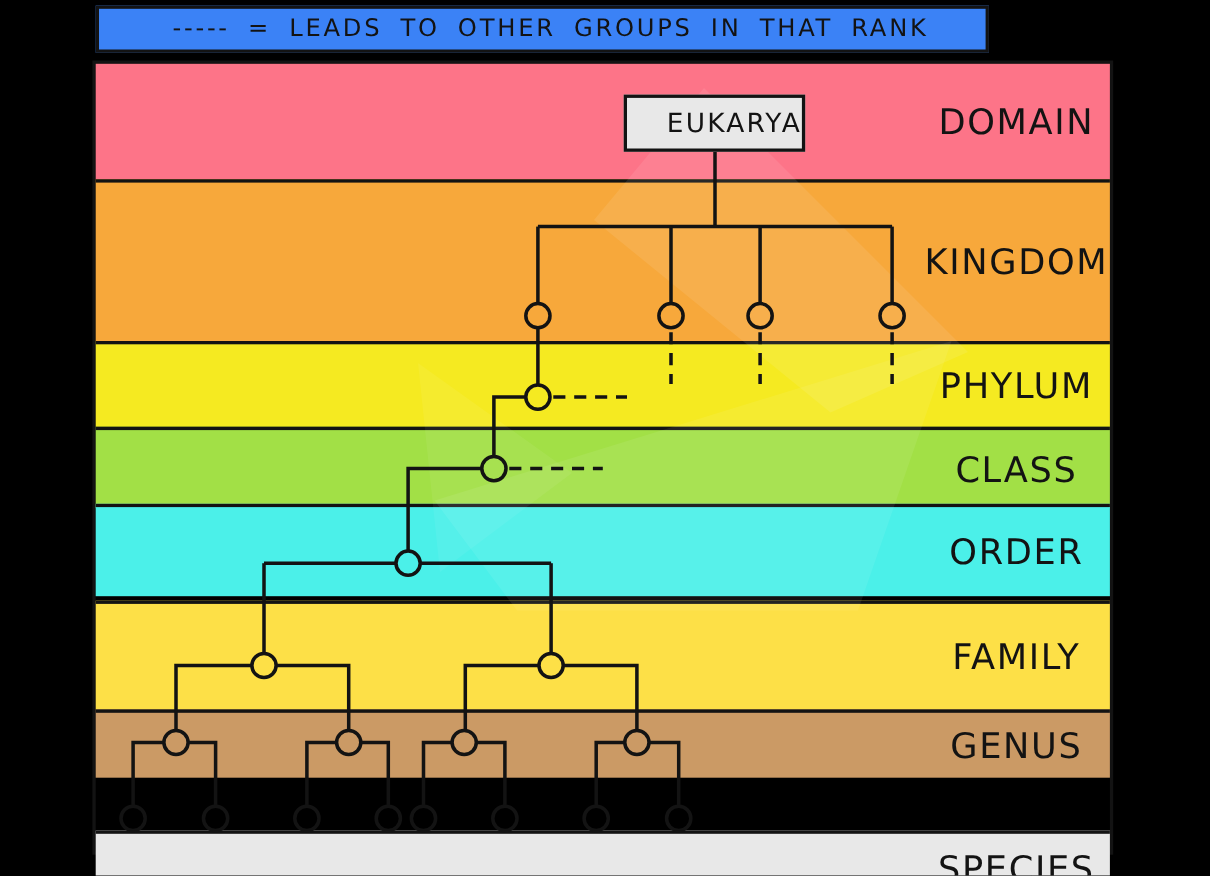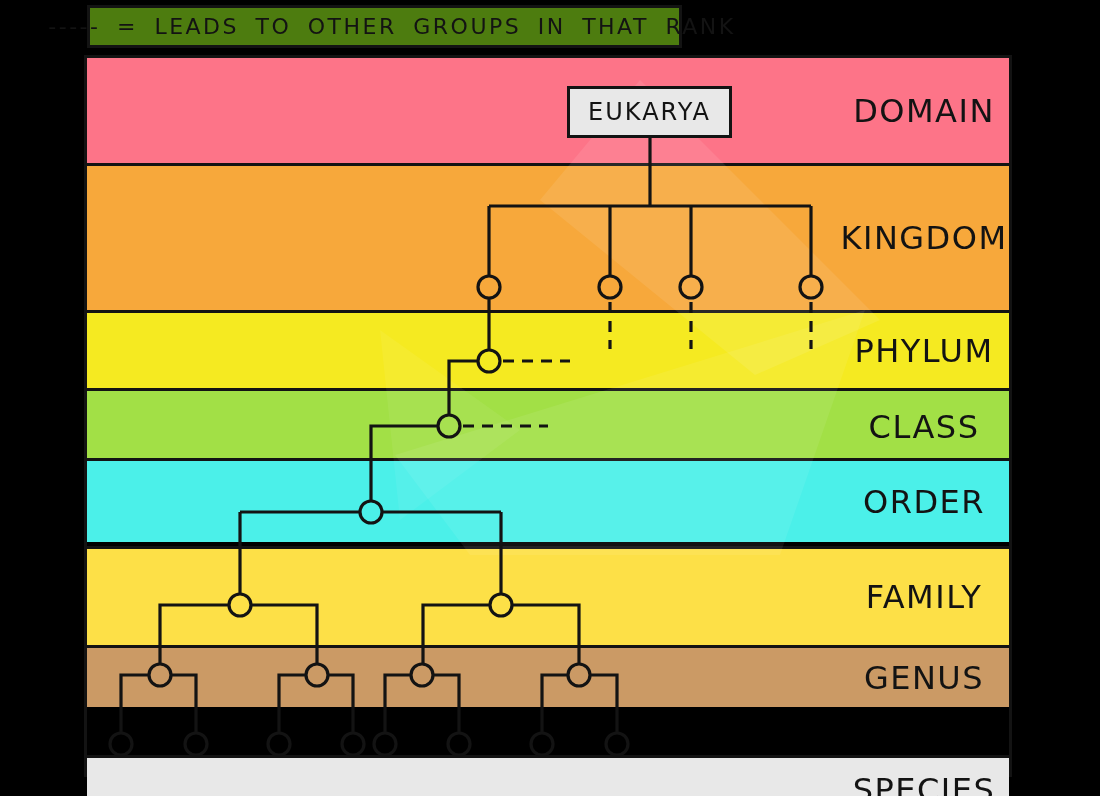"----- = LEADS TO OTHER" .legend { background: #4d7c0f -> #3b82f6; width: 595px -> 812px }
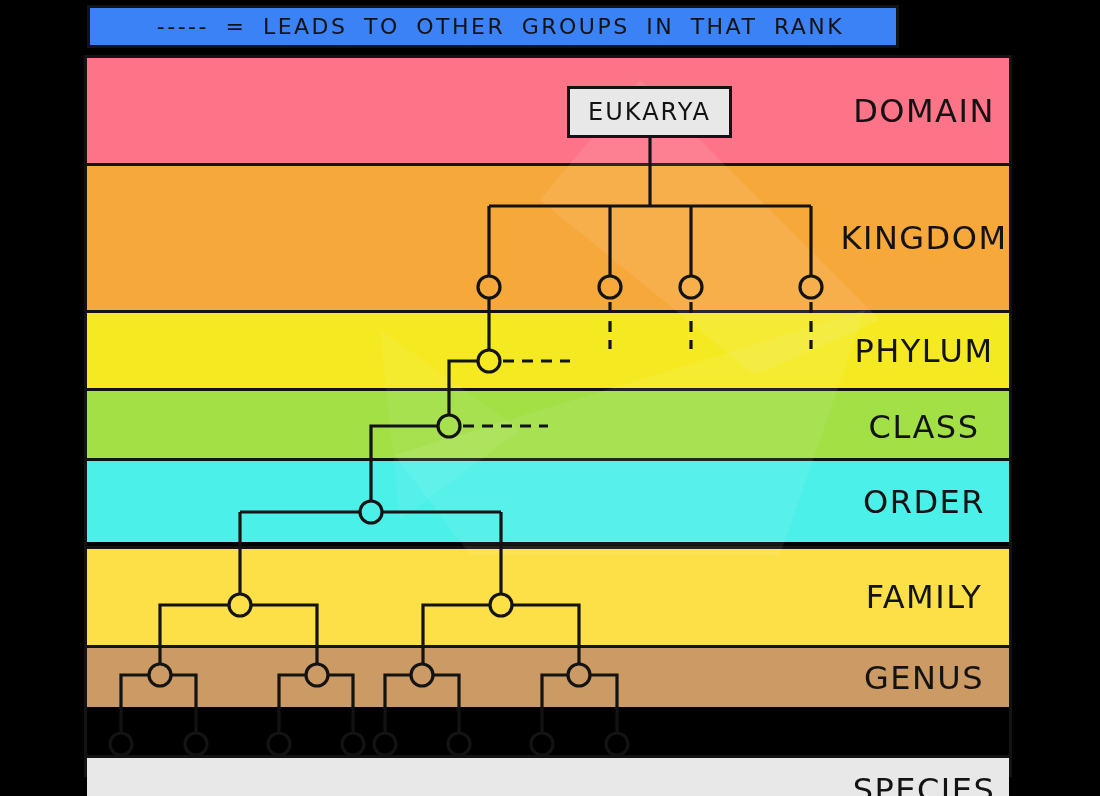"EUKARYA" .root-box { justify-content: center -> flex-end }
